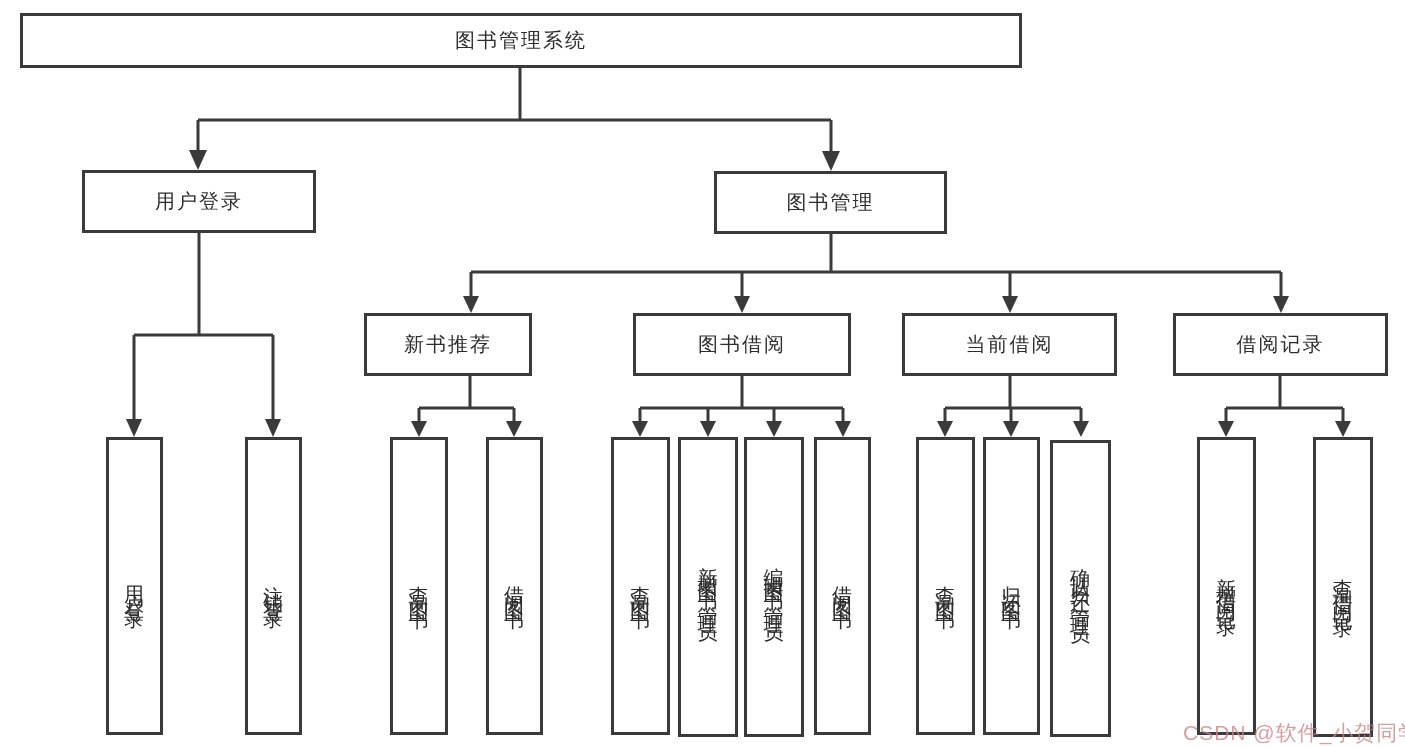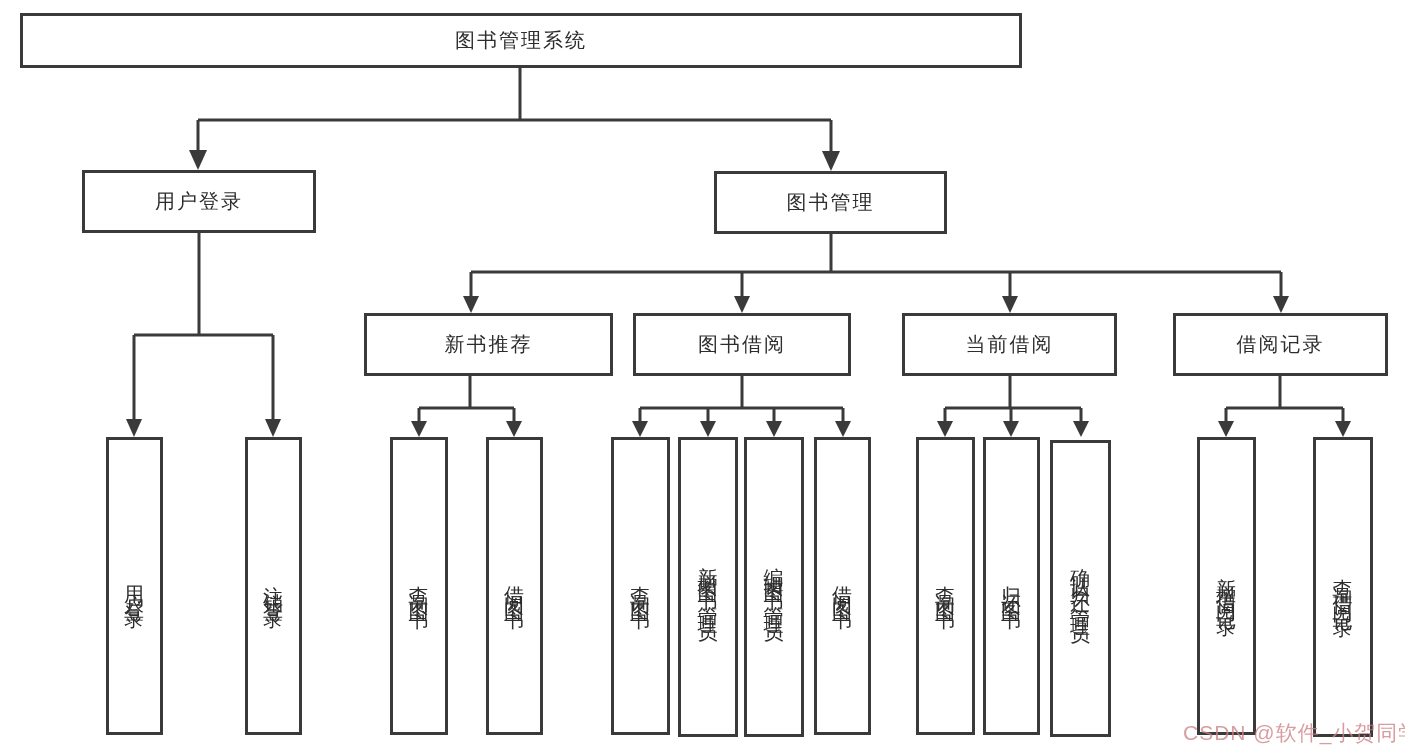"新书推荐" div.hbox { width: 249px -> 168px }
